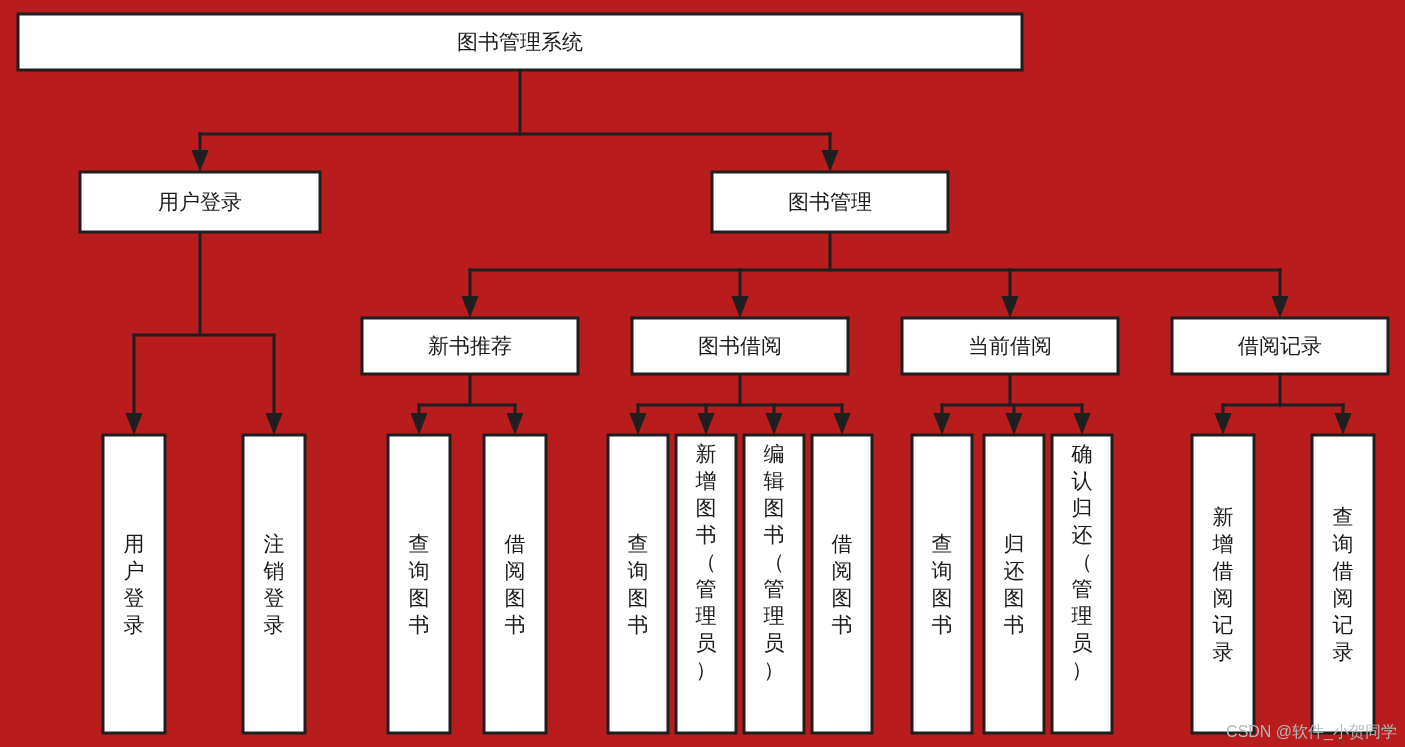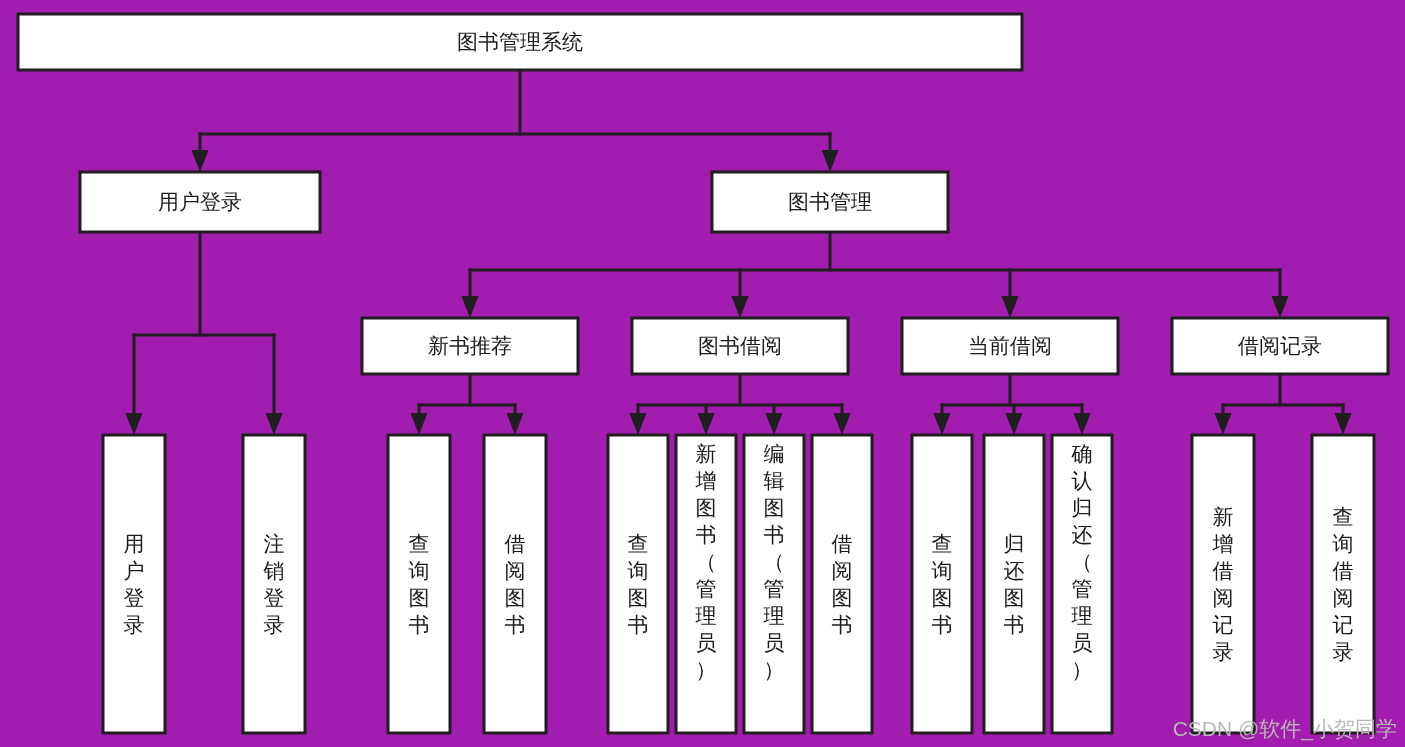"图书管理系统" #diagram-root { background: #a21caf -> #b91c1c }
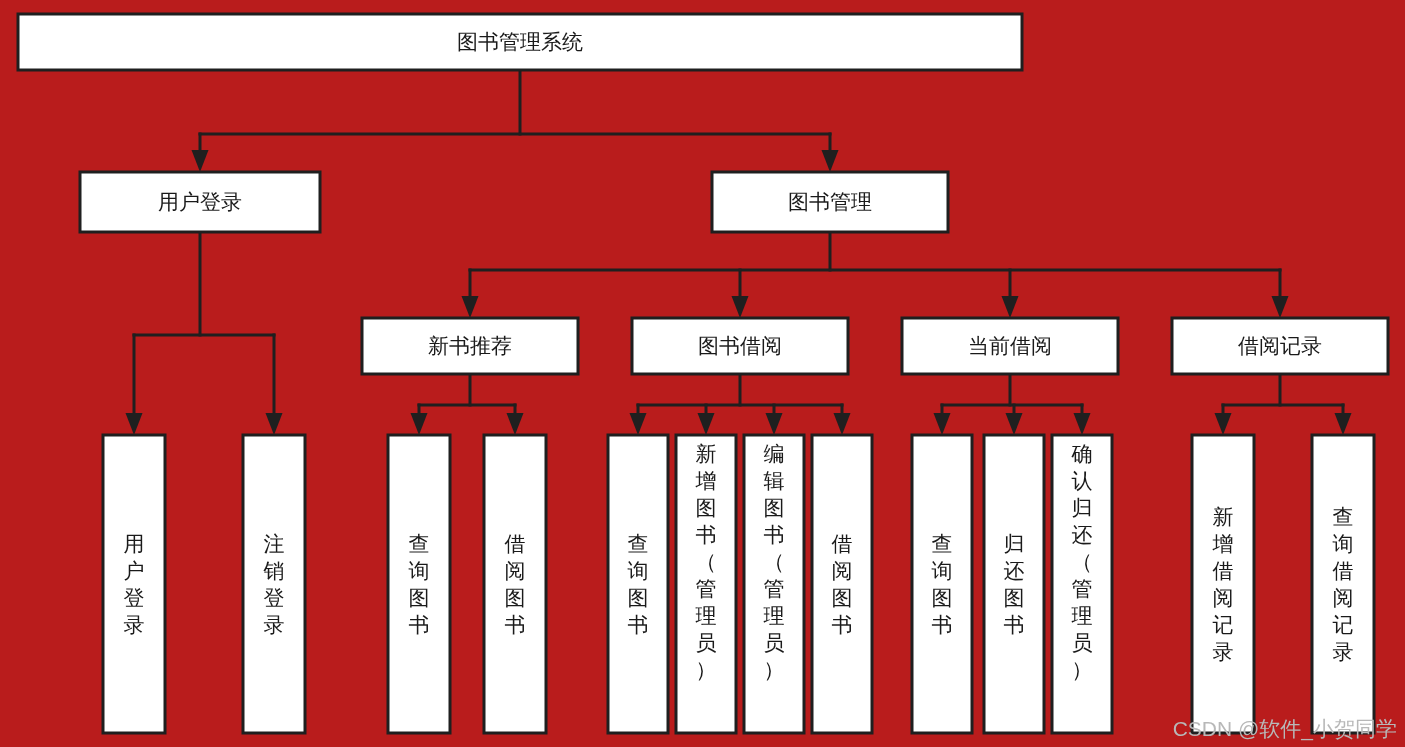"CSDN @软件_小贺同学" .watermark-text { font-size: 21px -> 16px }
